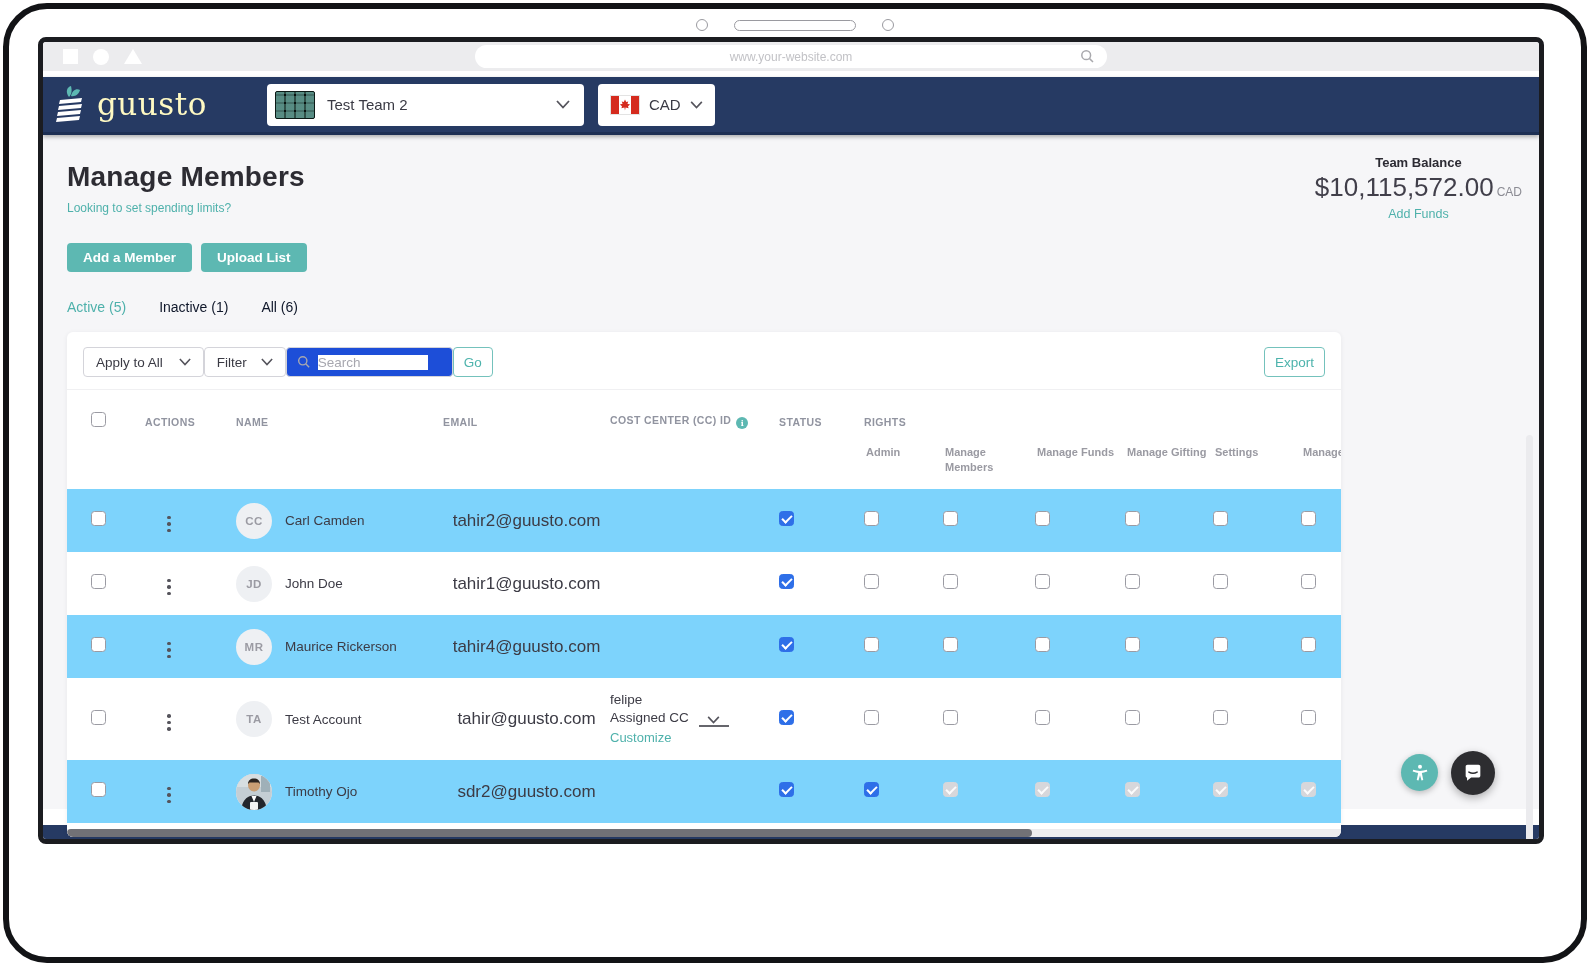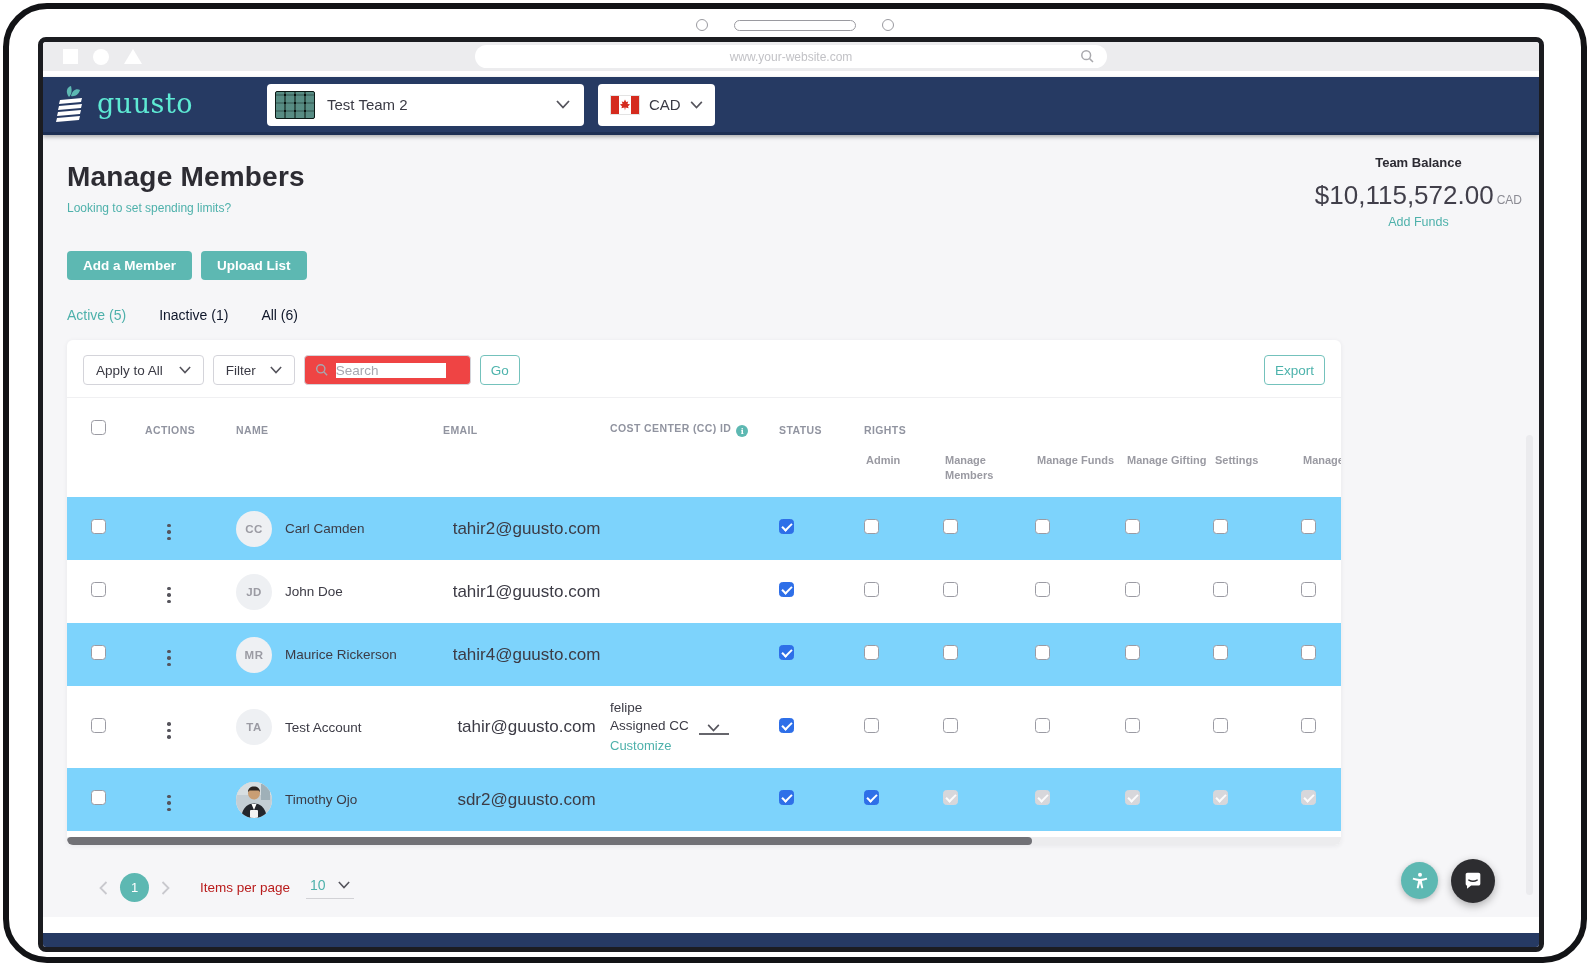"www.your-website.com" .window { height: 915px -> 807px }
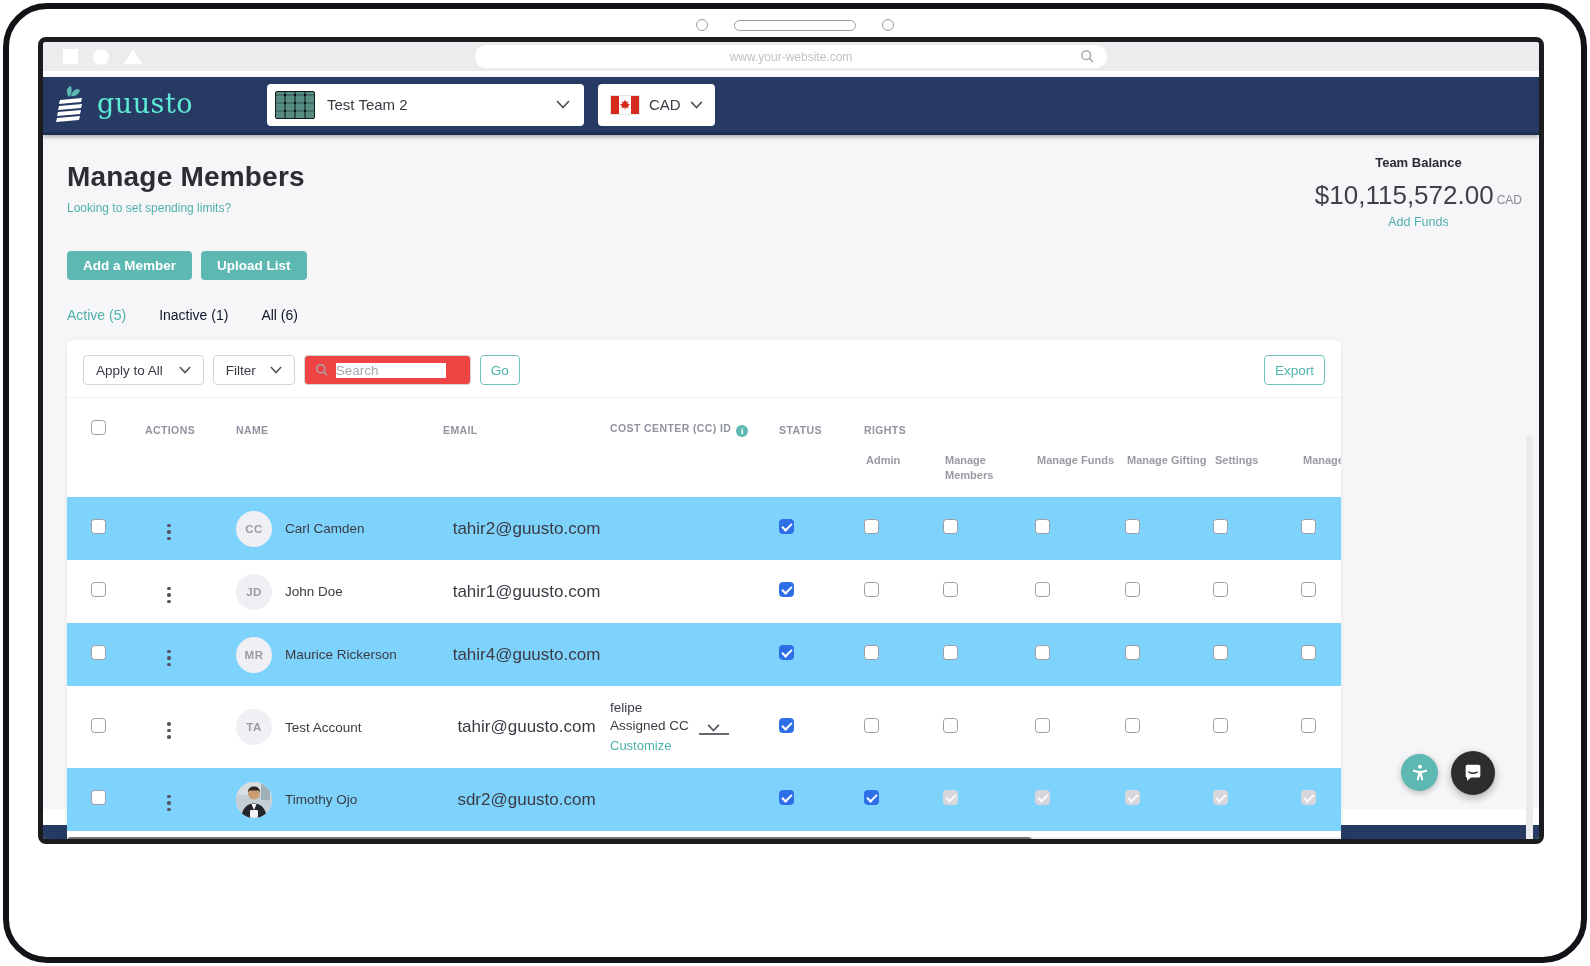"guusto" .brand-text { color: #5eead4 -> #fef9c3; font-size: 27px -> 31px }
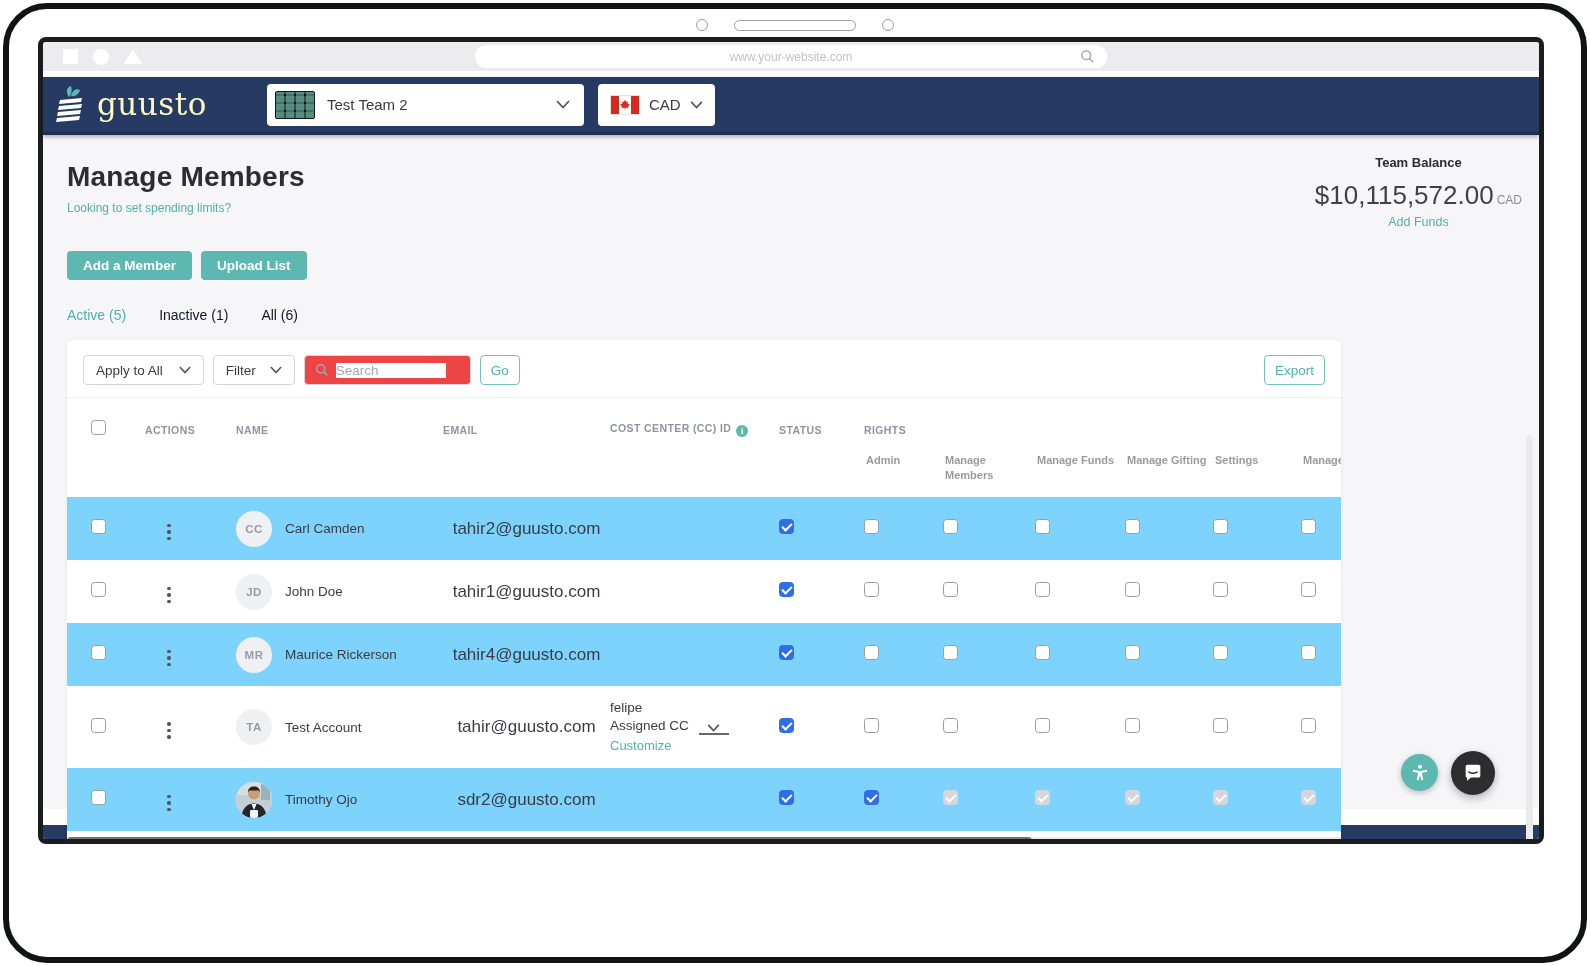"$10,115,572.00 CAD" .balance-amount { margin-top: 10px -> 2px }
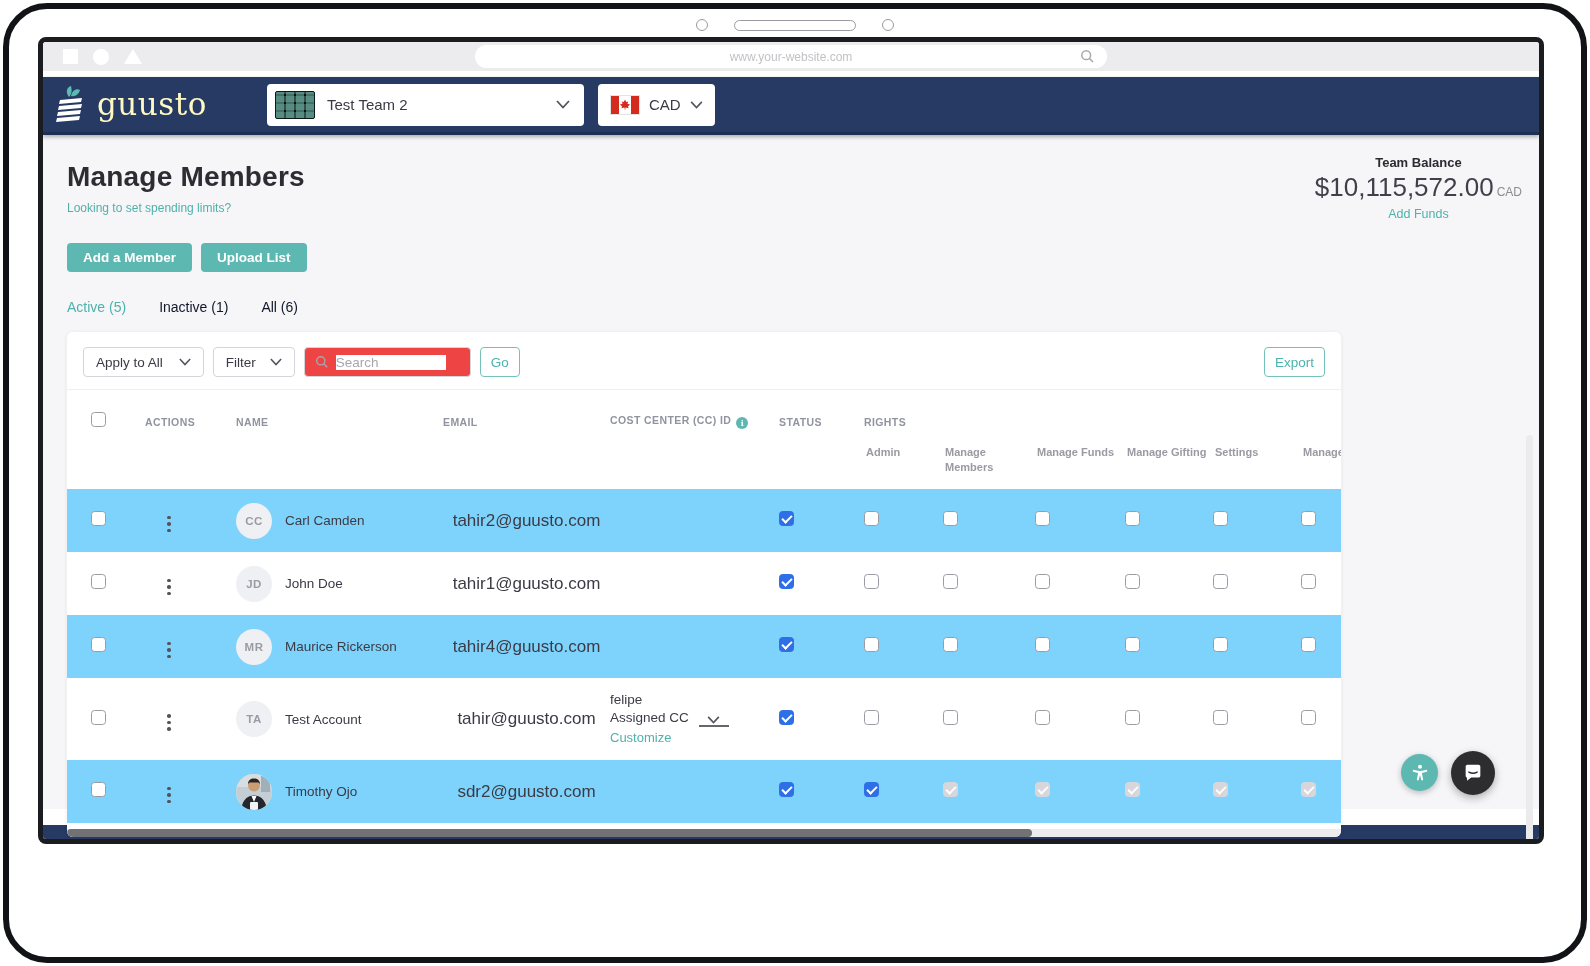"Apply to All" .toolbar { gap: 9px -> none }
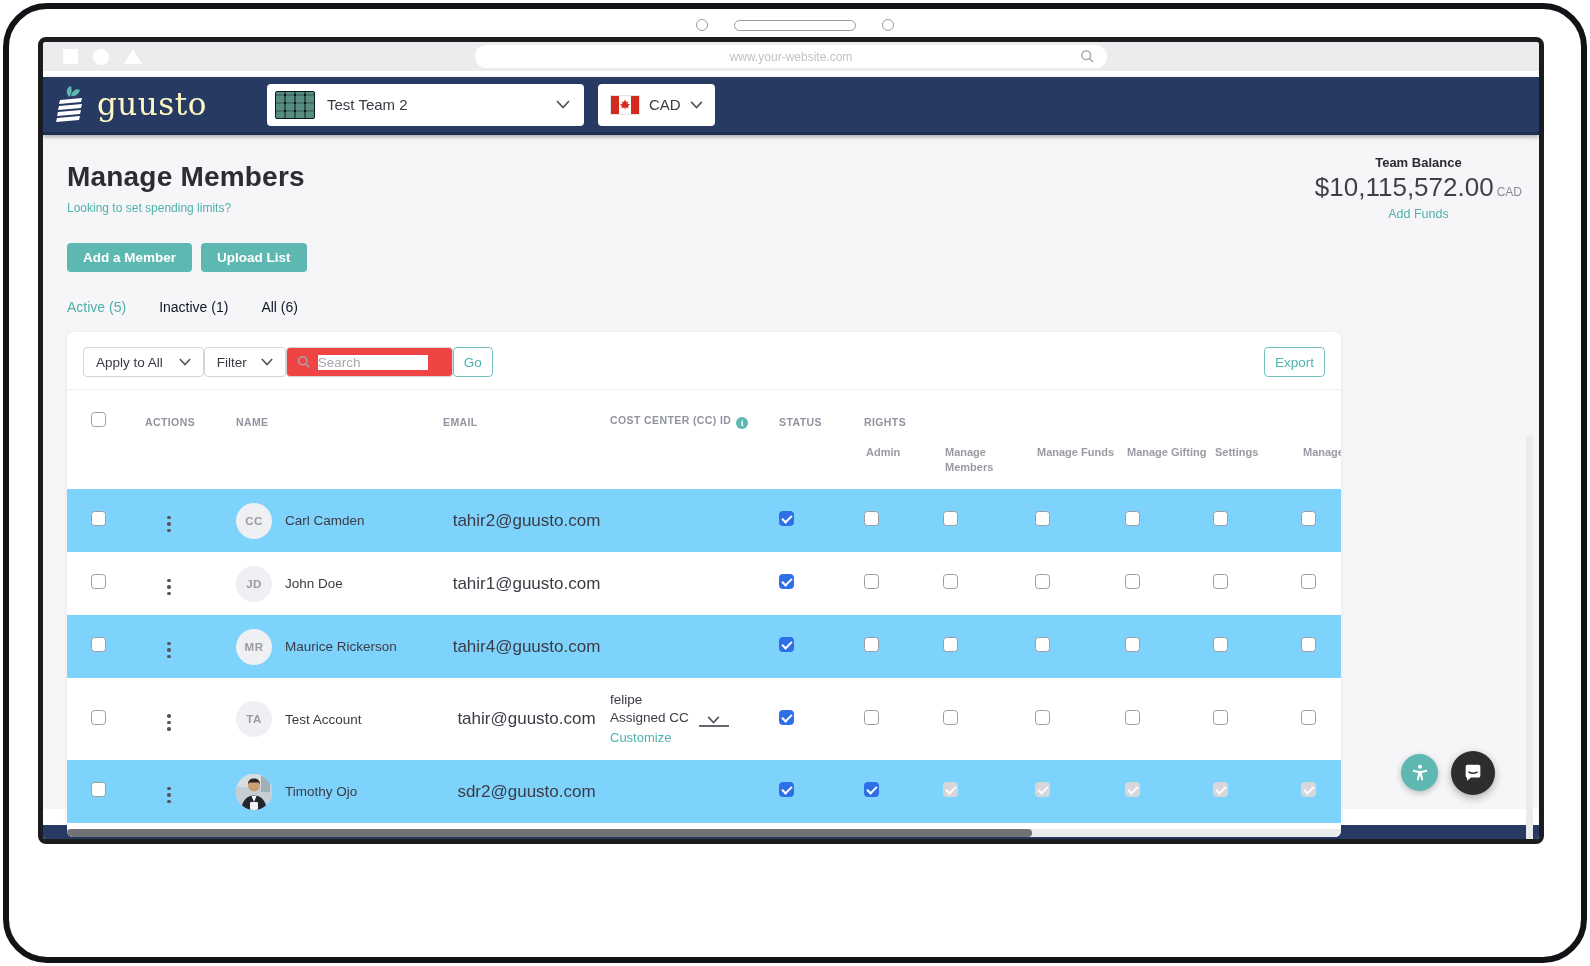"Search" .search-box { background: #ef4444 -> #1d4ed8 }
